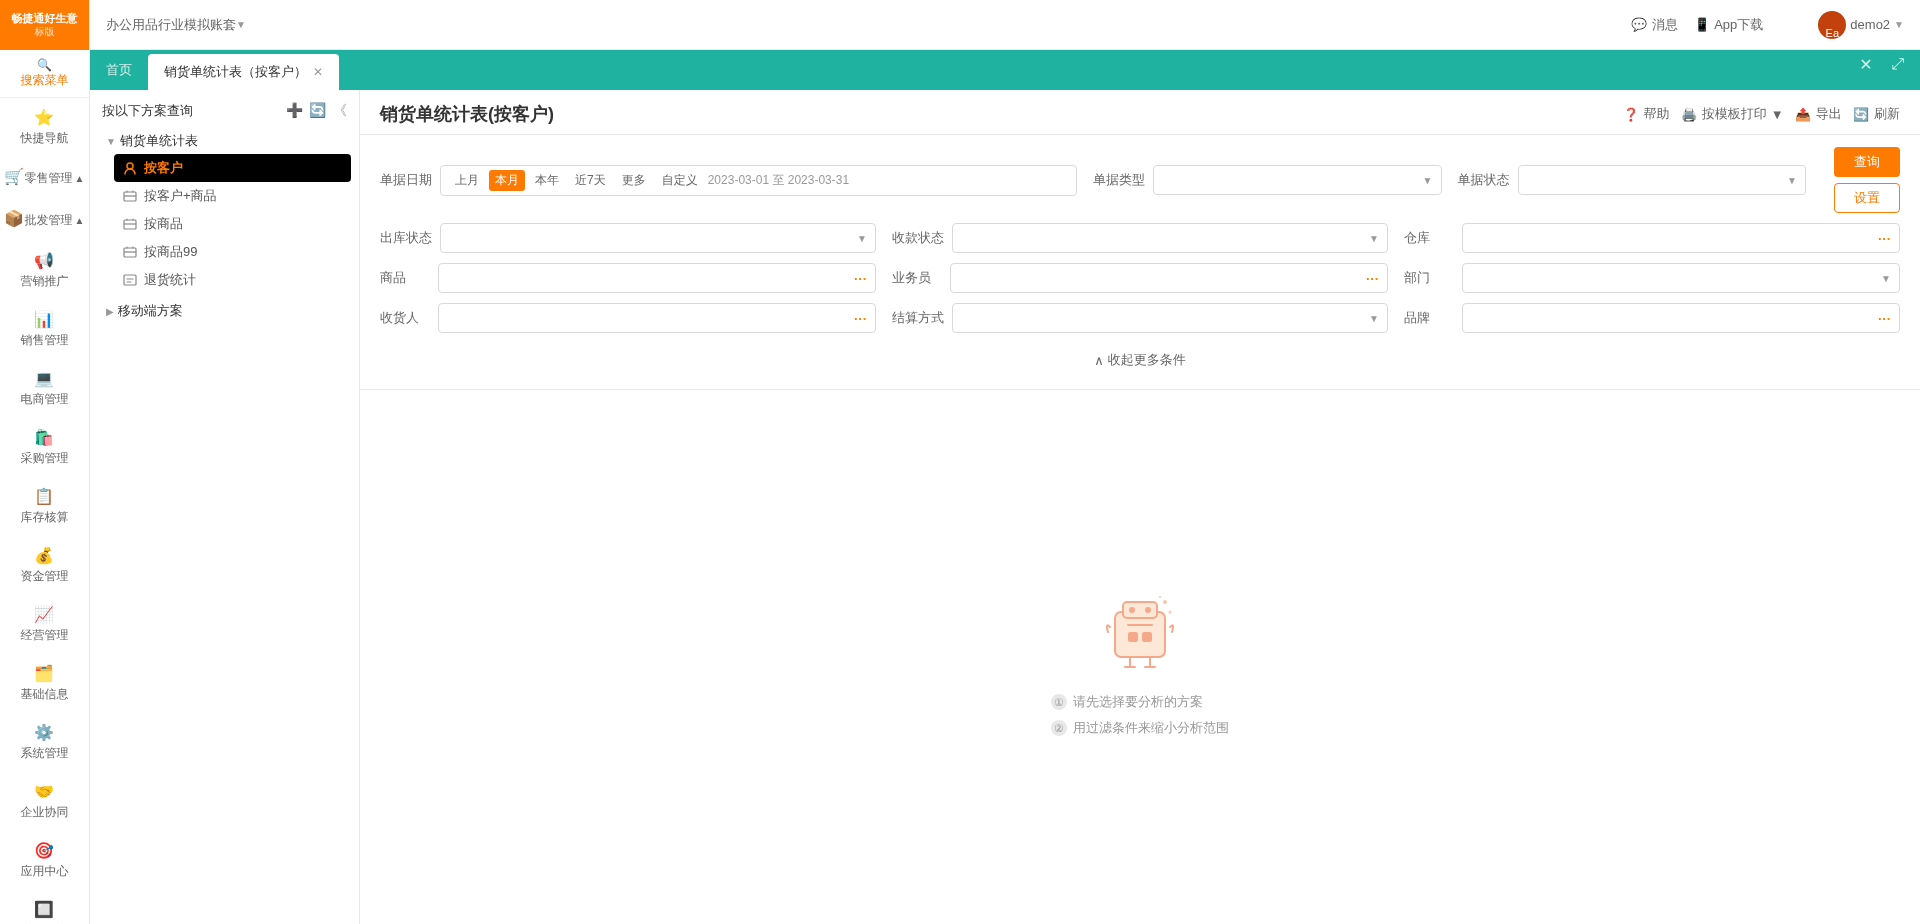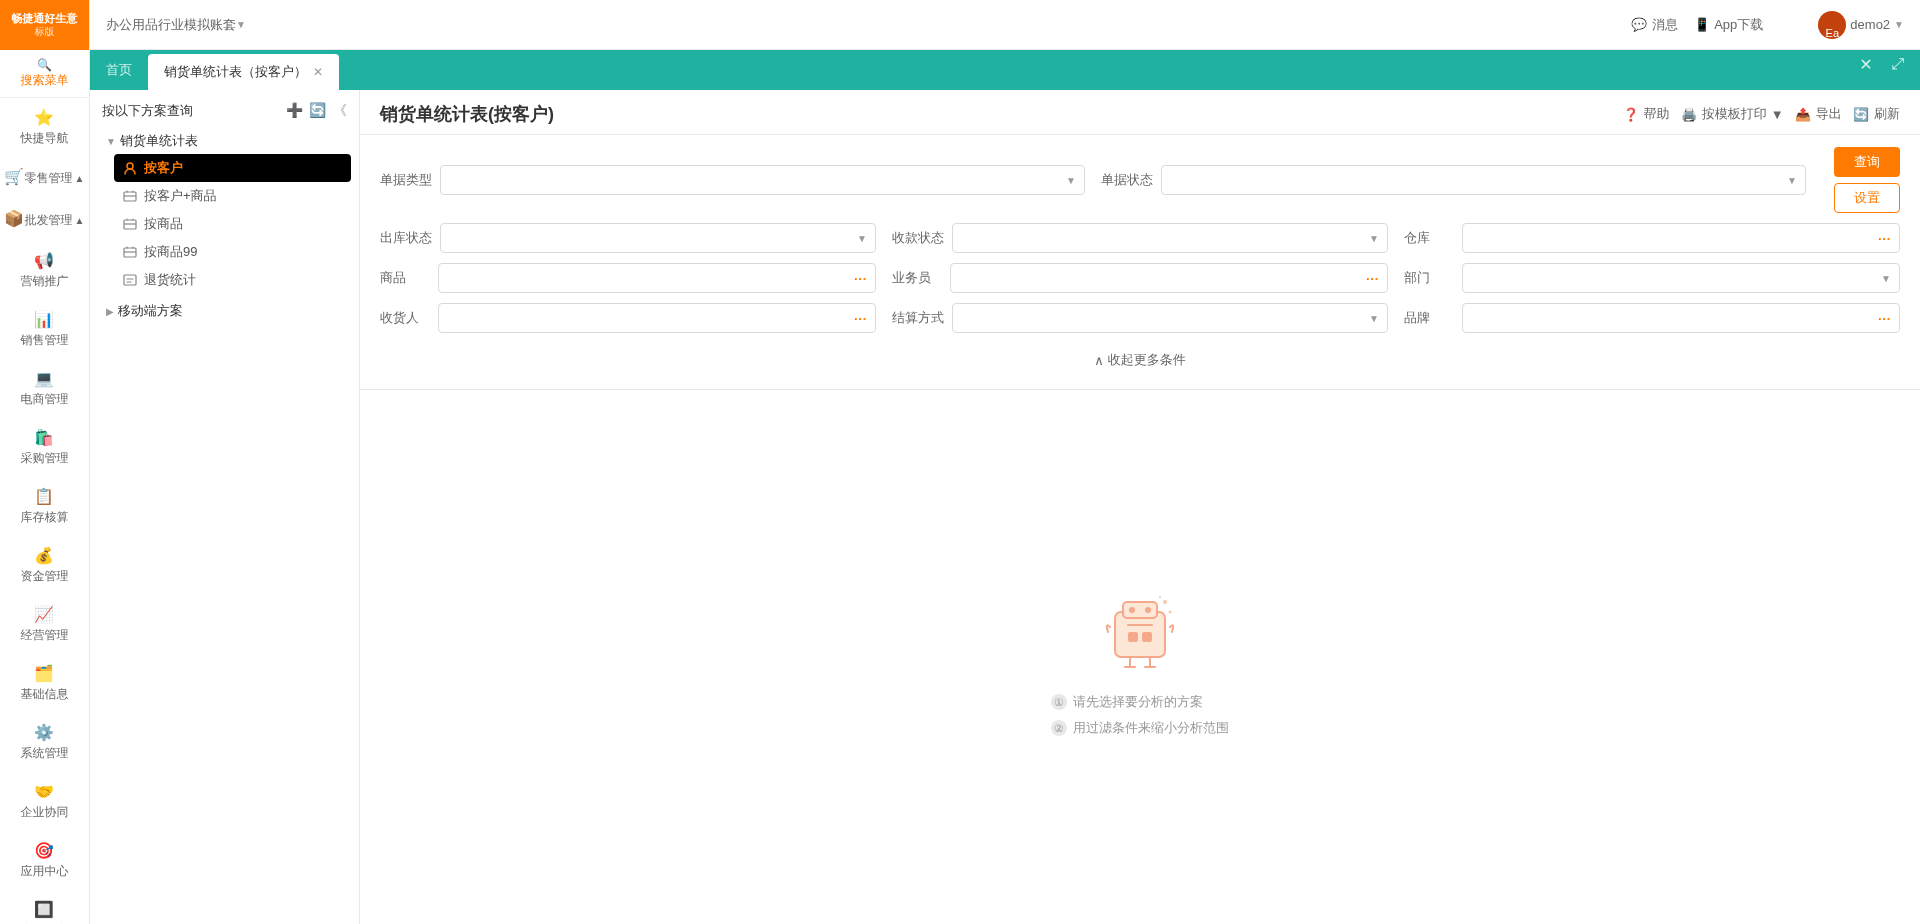"单据日期" div.filter-item { html: none -> <div> <span>单据日期</span> <div> <div> <span>上月</span> <span>本月</span> <span>本年</span> <span>近7天</span> <span>更多</span> <span>自定义</span> </div> <span>2023-03-01 至 2023-03-31</span> </div> </div> }
